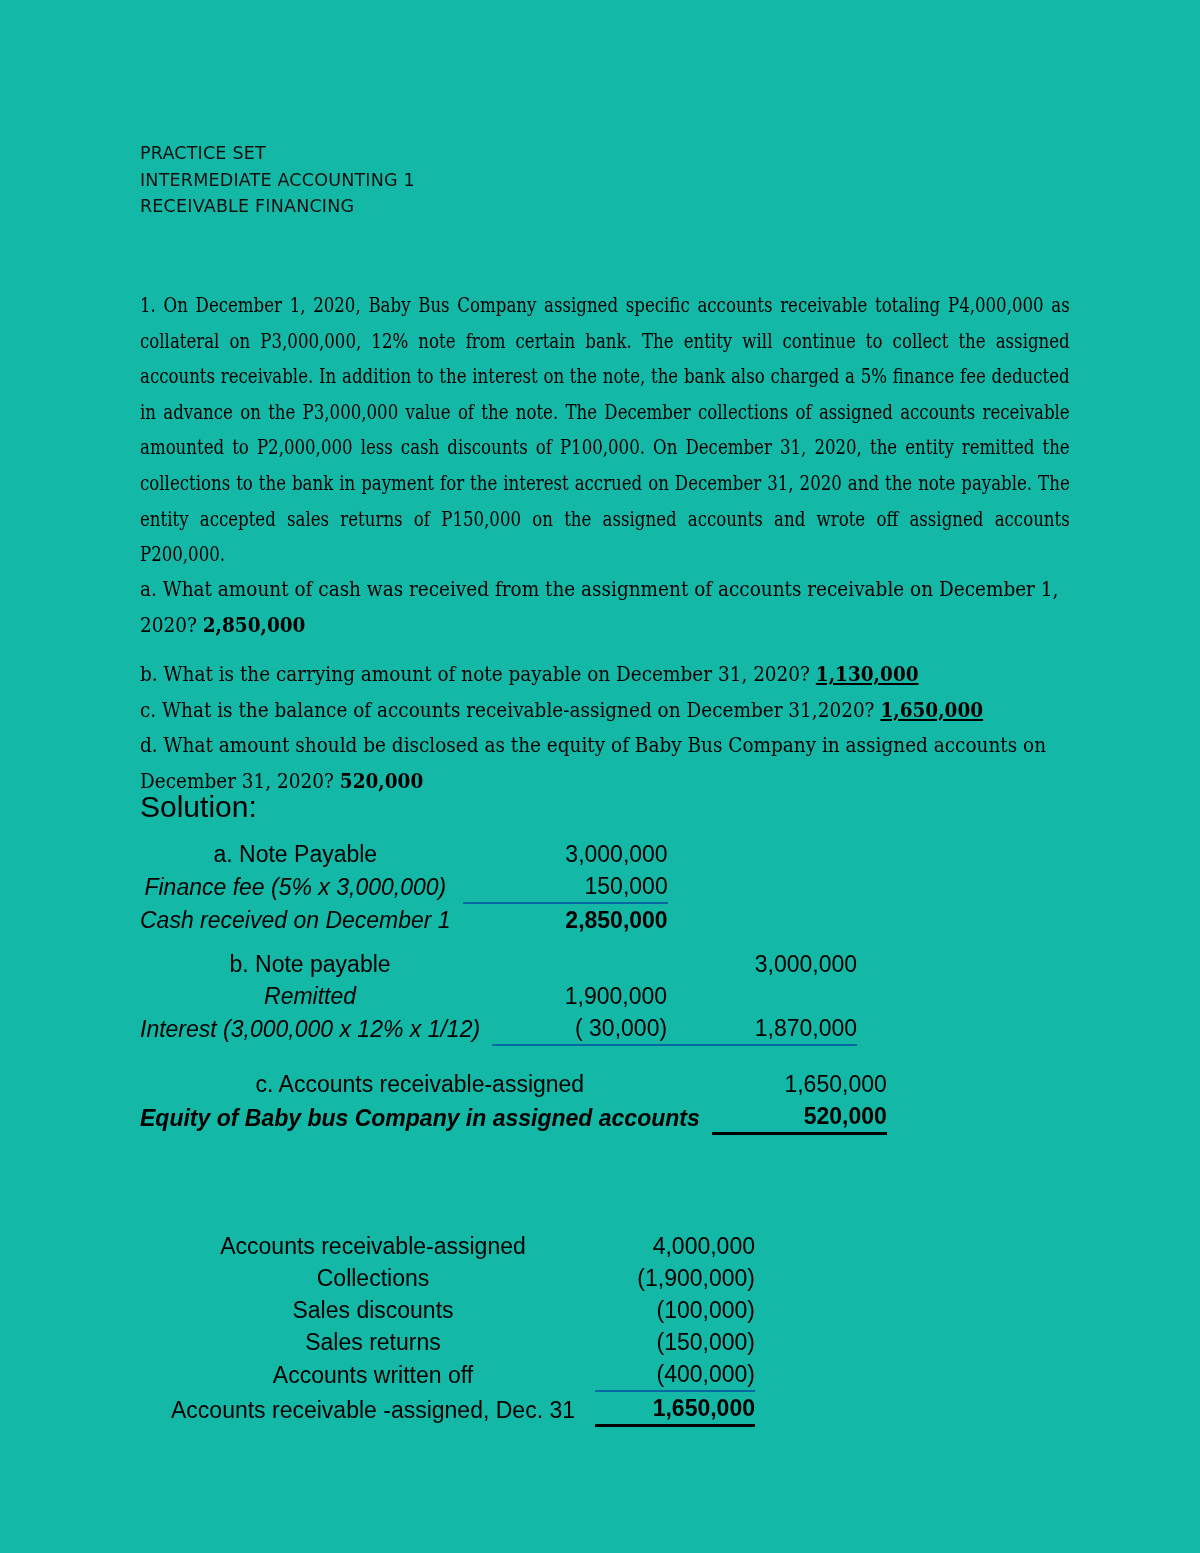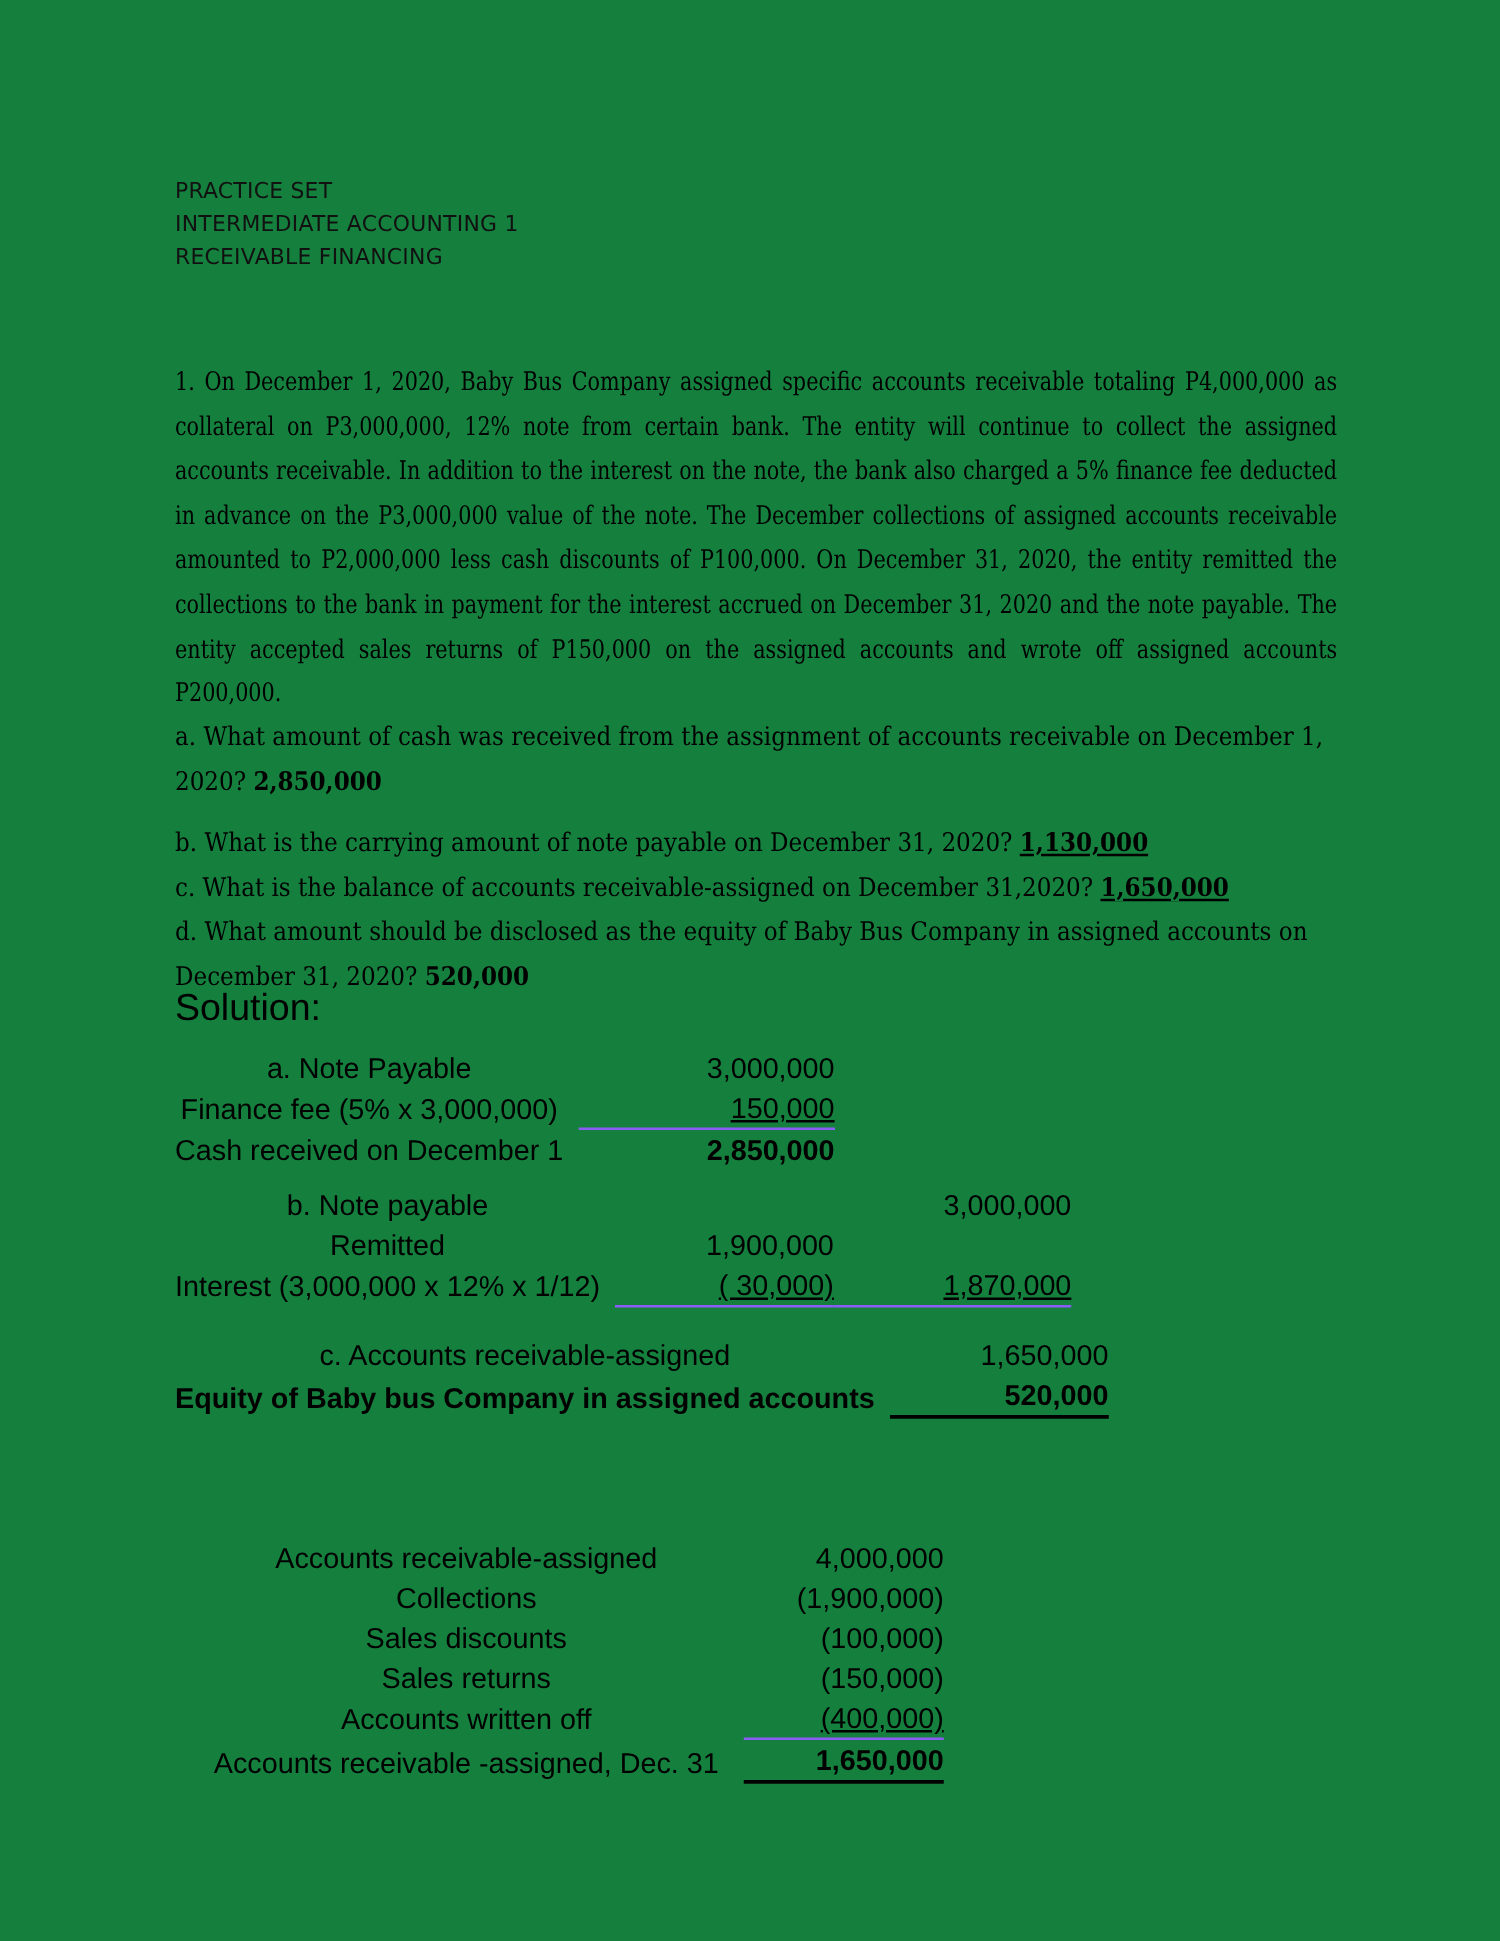"PRACTICE SET" .page { background: #15803d -> #14b8a6 }
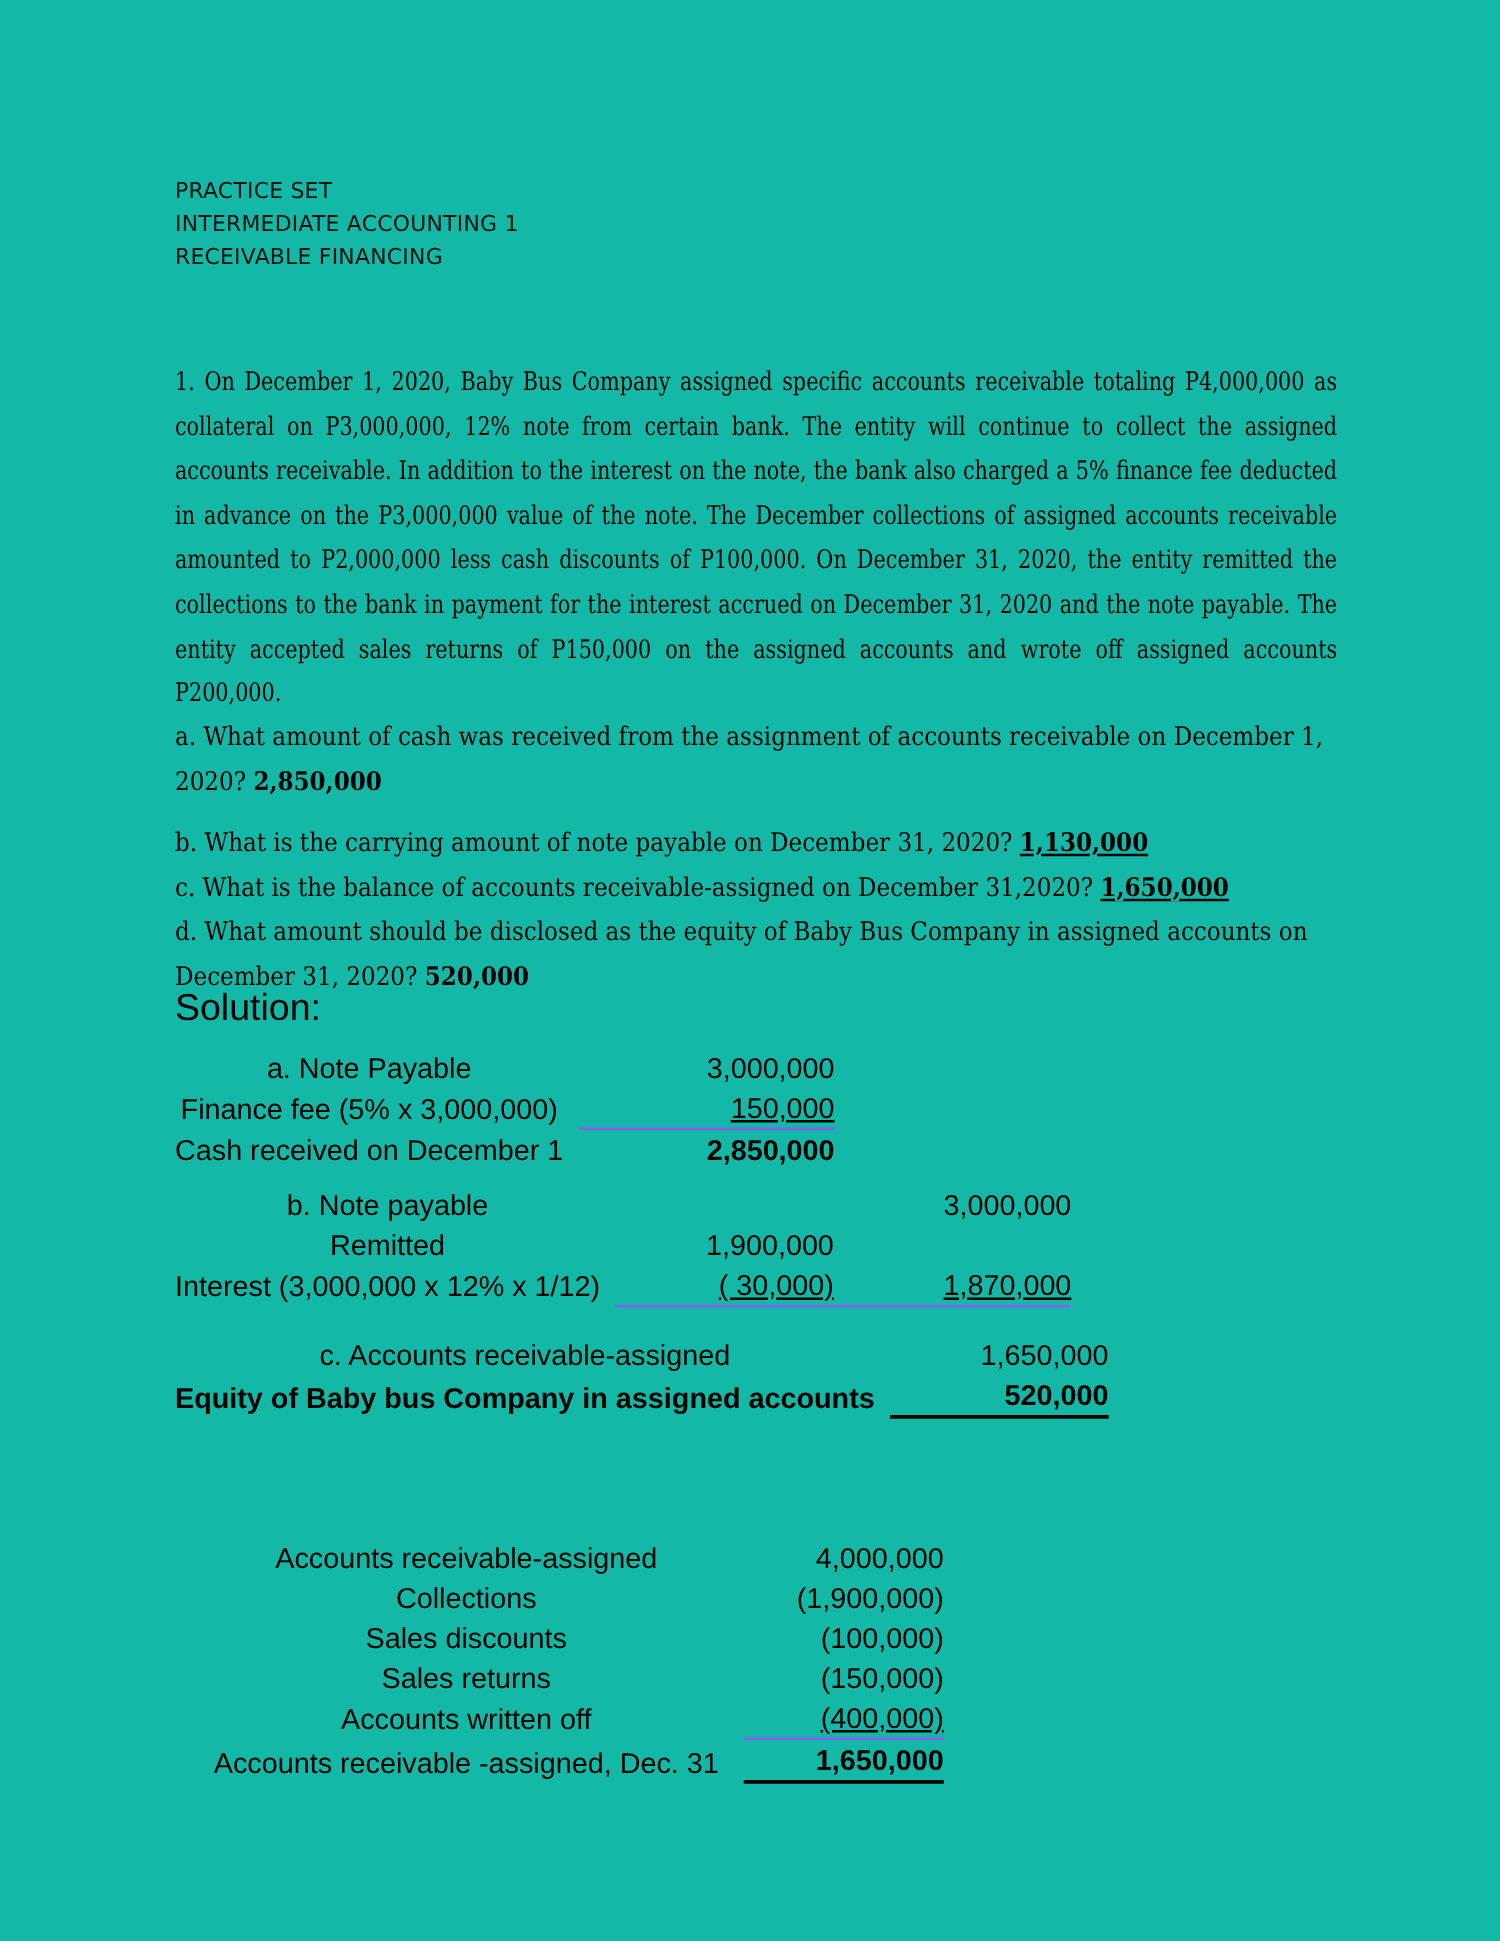"Finance fee (5% x 3,000,000)" .ind { font-style: none -> italic }
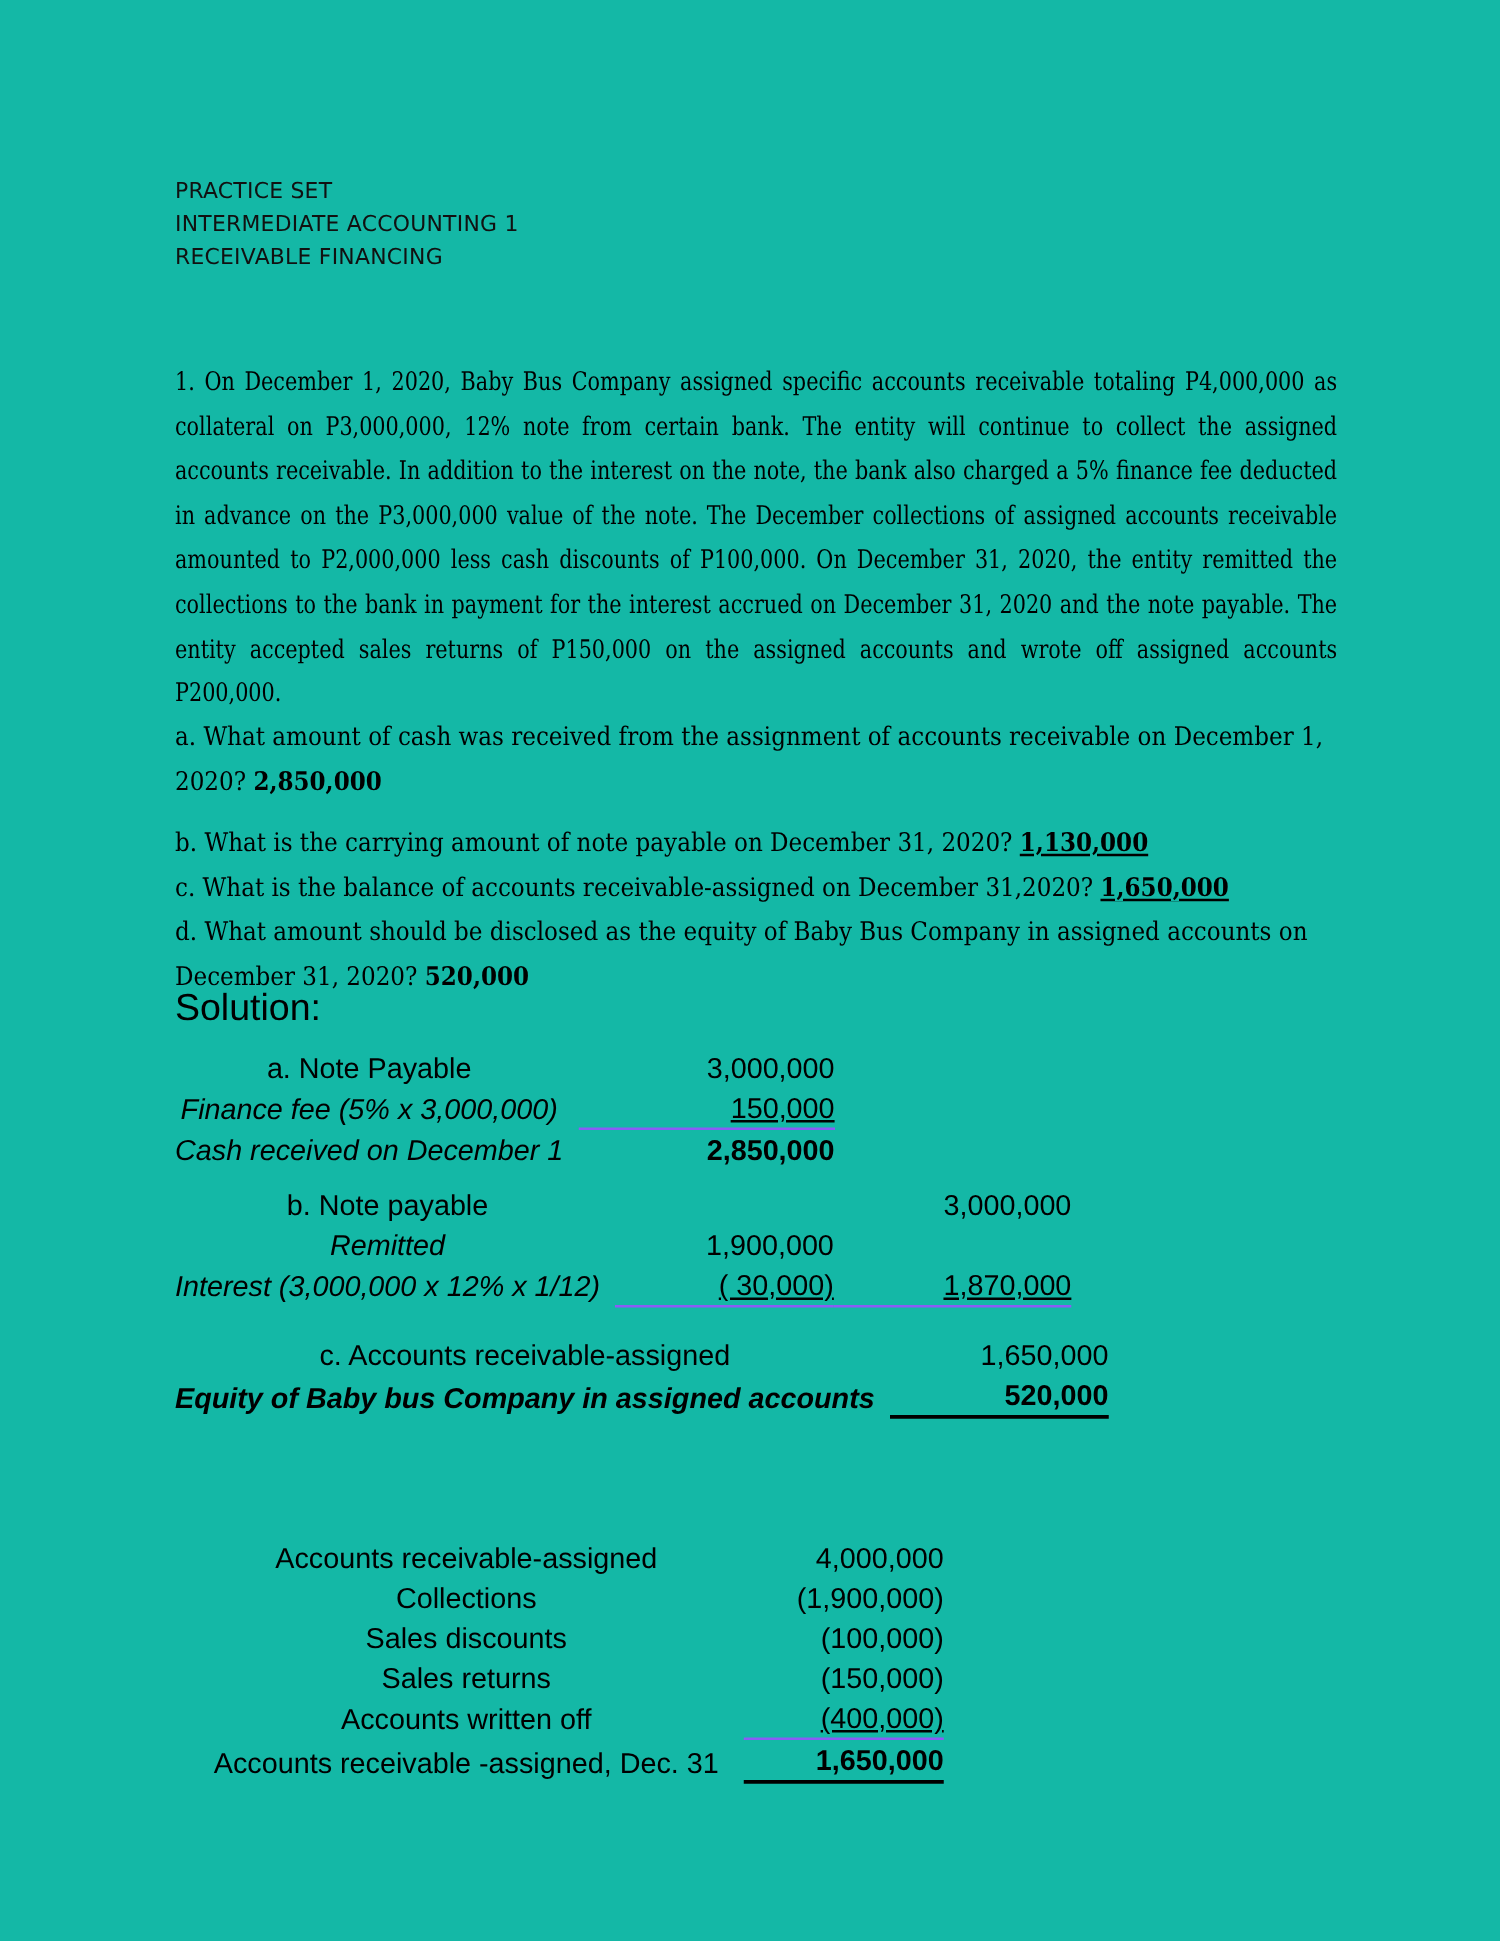"150,000" .u-num { border-bottom: 2px solid #8b5cf6 -> 2px solid #0369a1; text-decoration: underline -> none }
